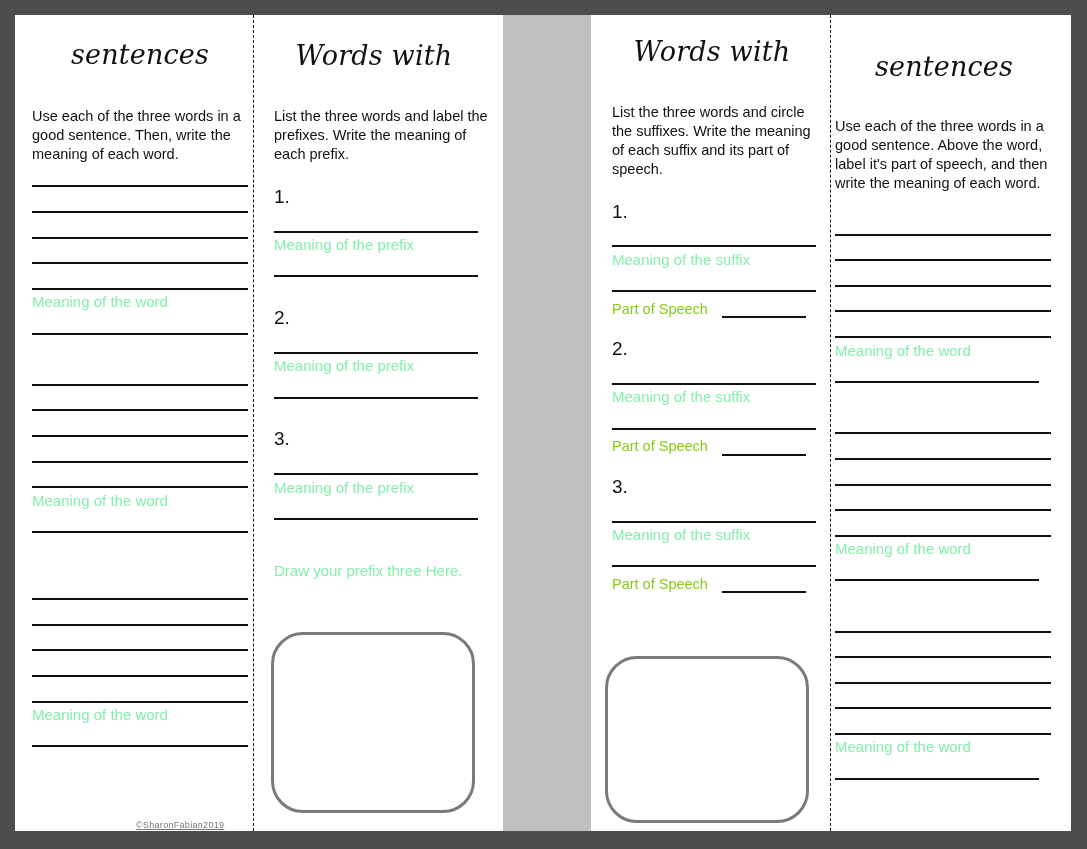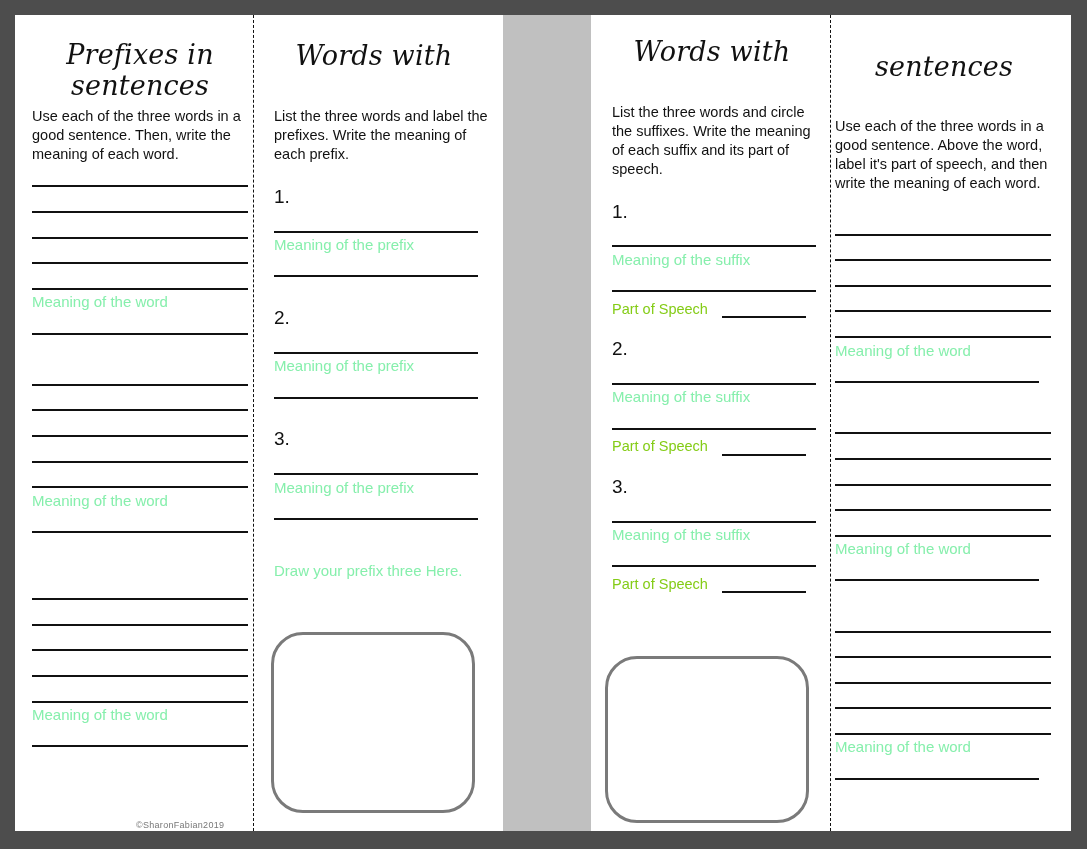"Prefixes in" div { html: <div>Prefixes in</div> -> none }
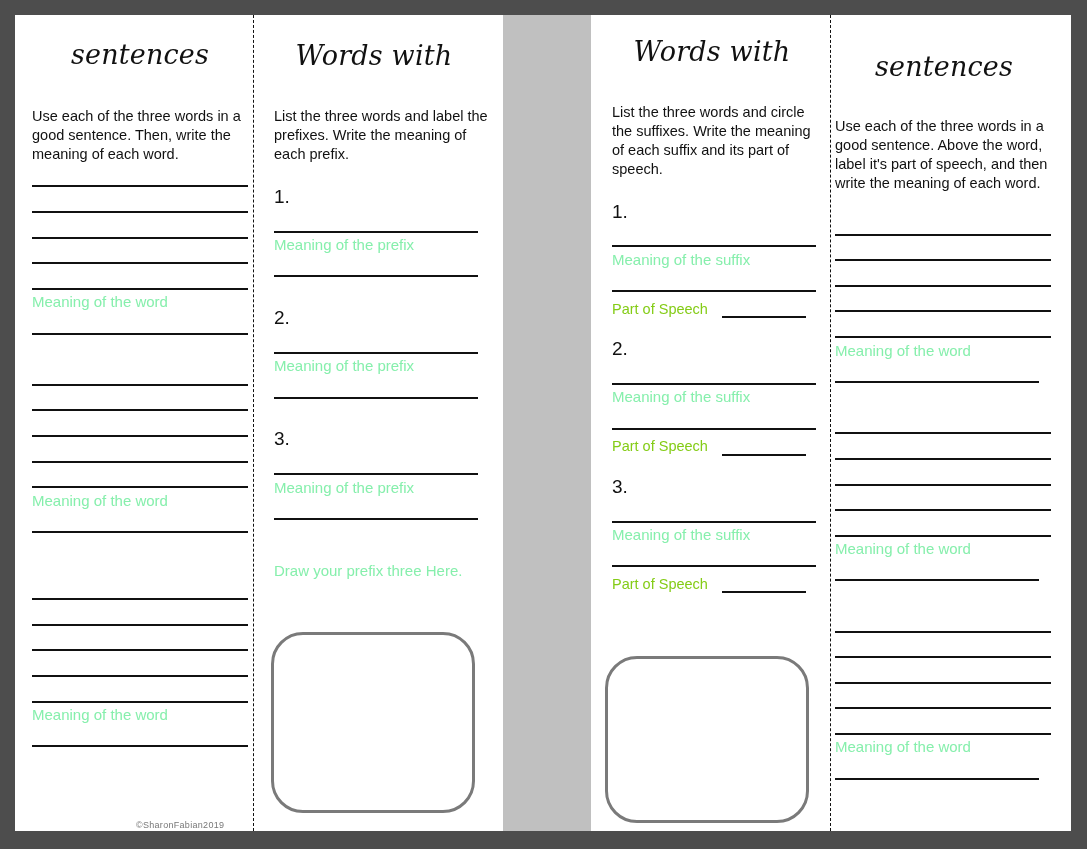"©SharonFabian2019" .copy { text-decoration: none -> underline }
